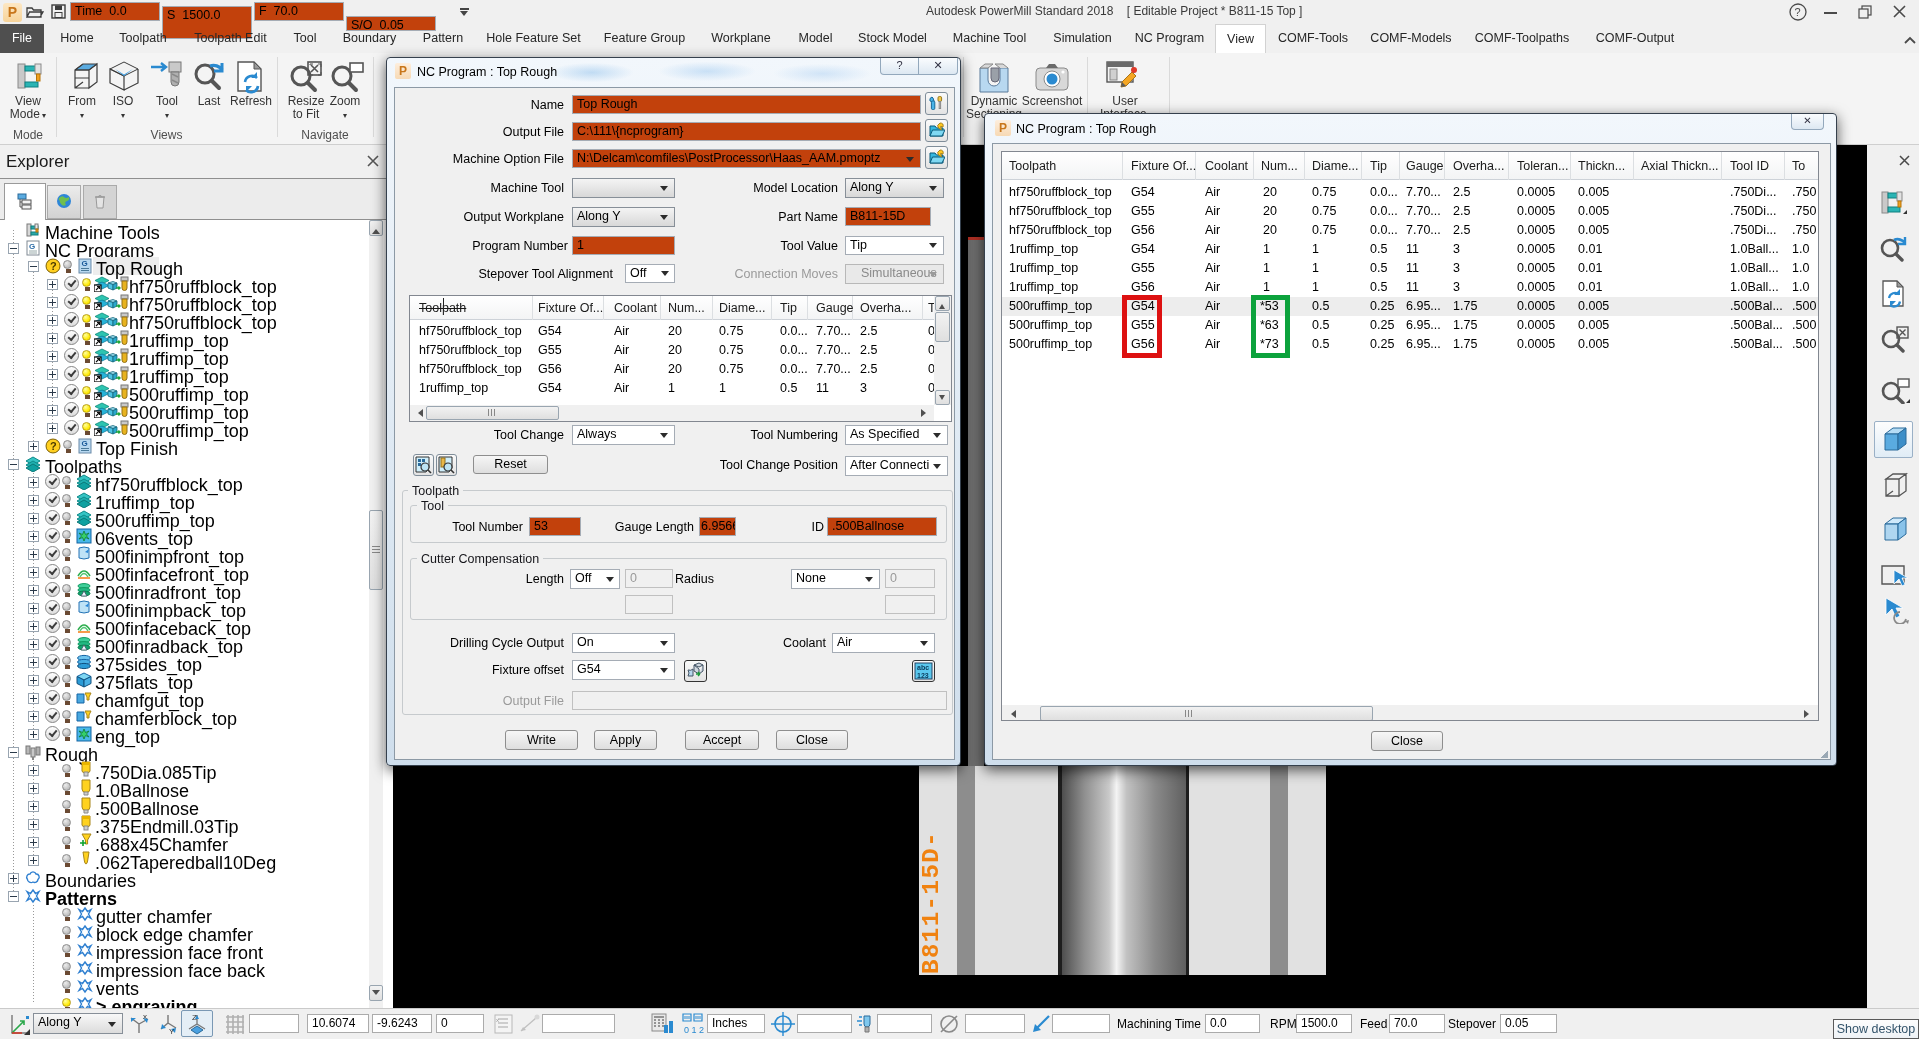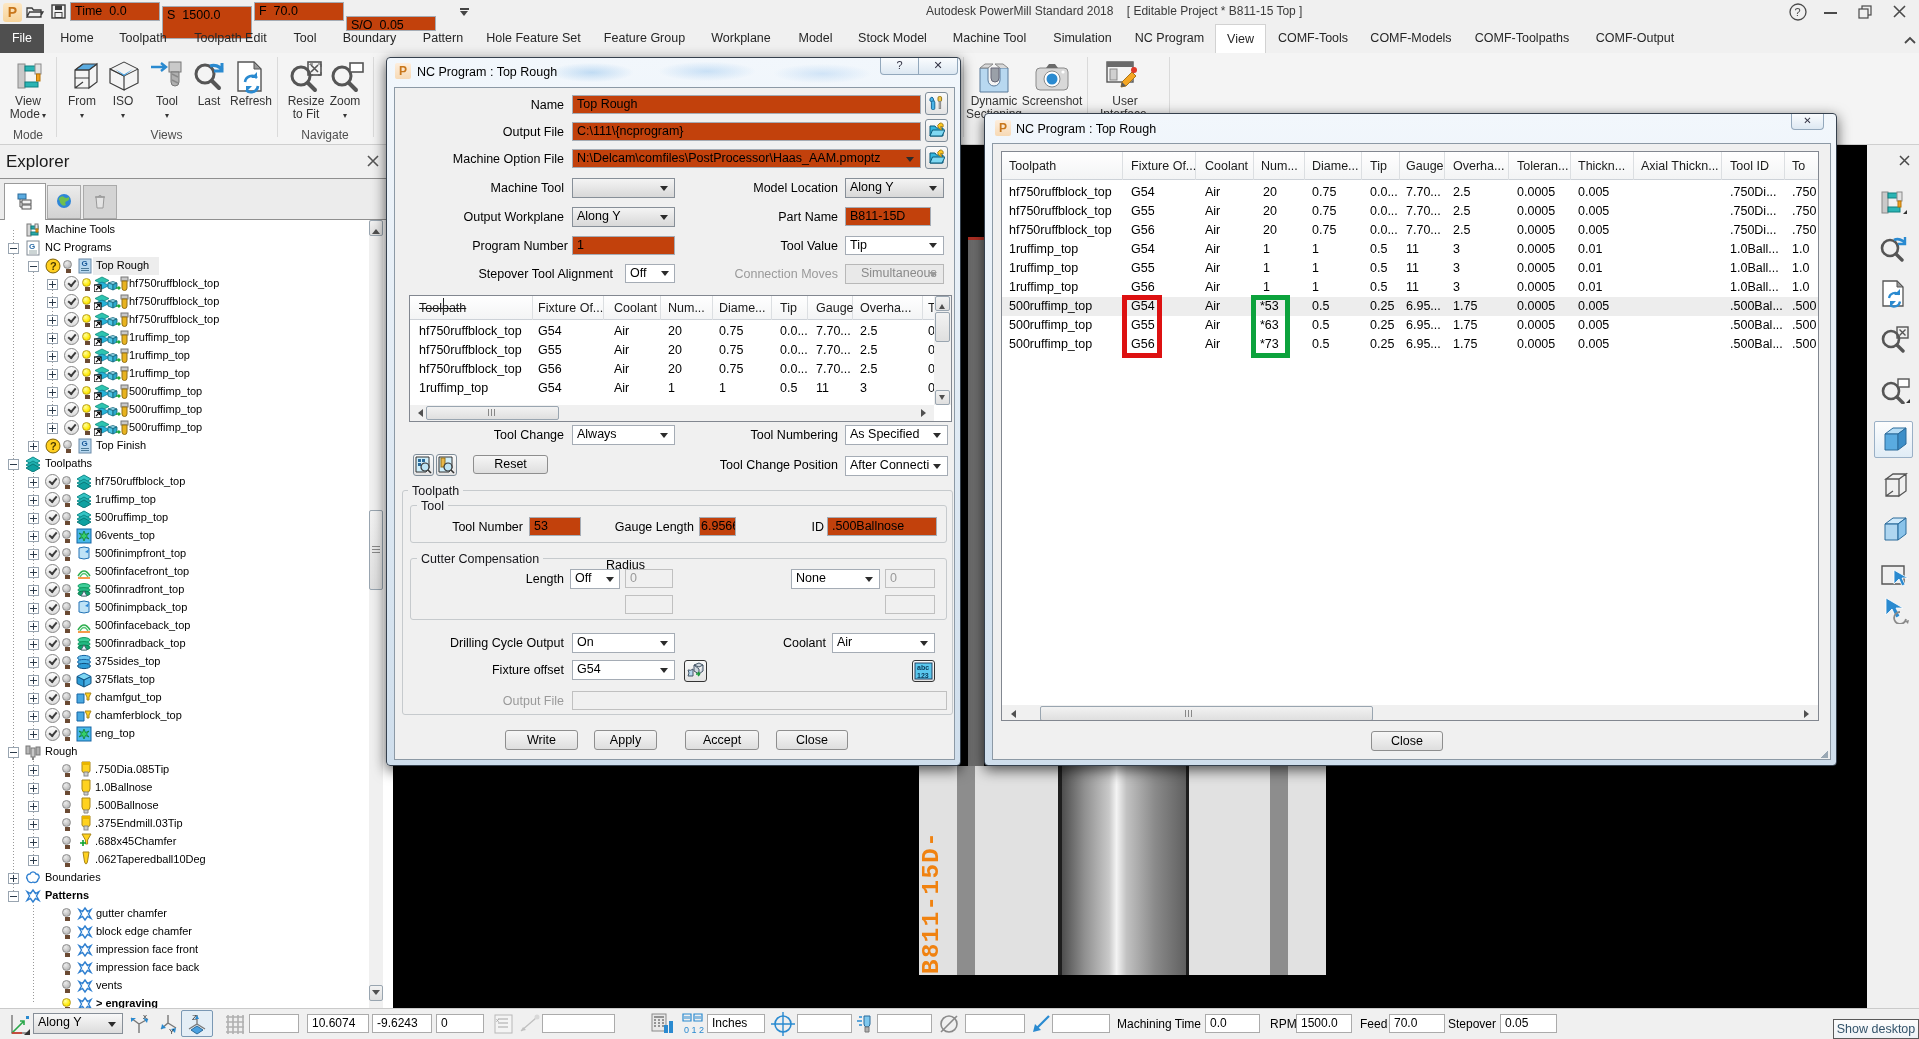"Machine Tools" .tr { font-size: 11px -> 18px }
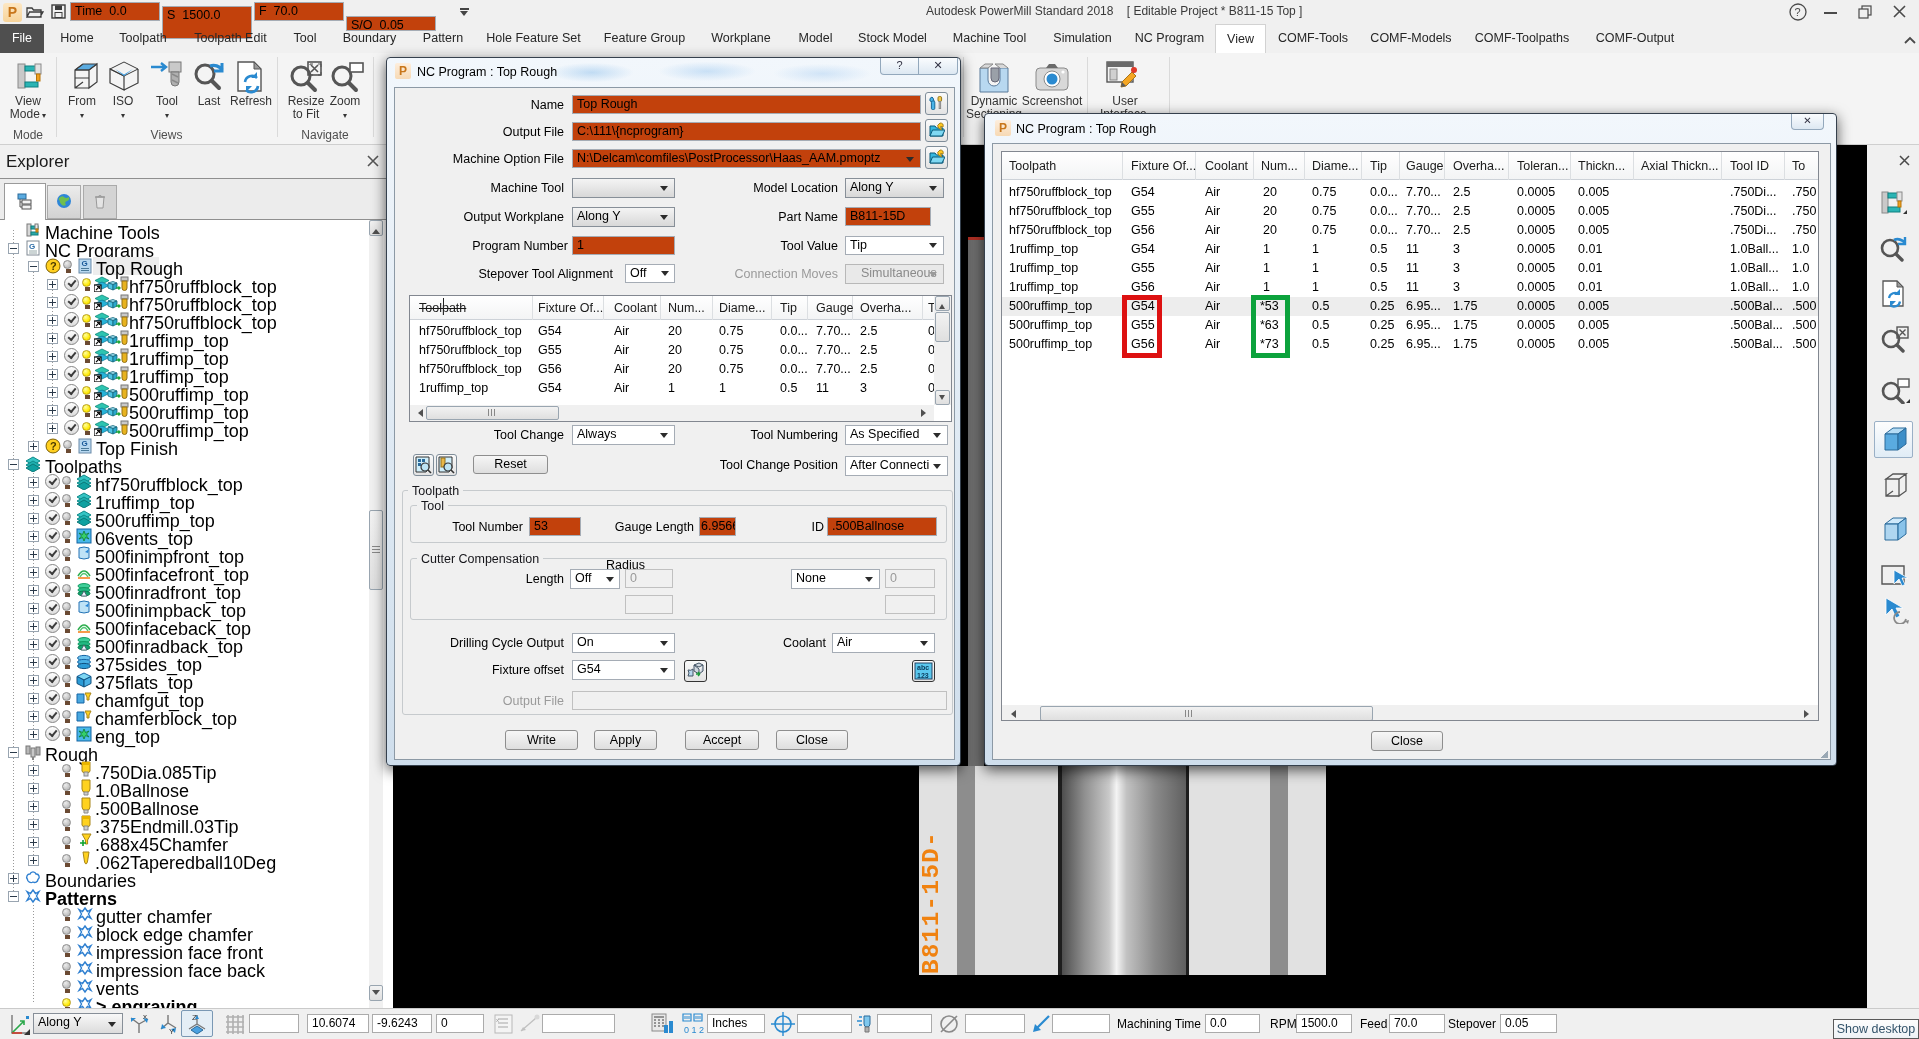"Radius" div.lb { text-align: left -> center; top: 500px -> 514px }
